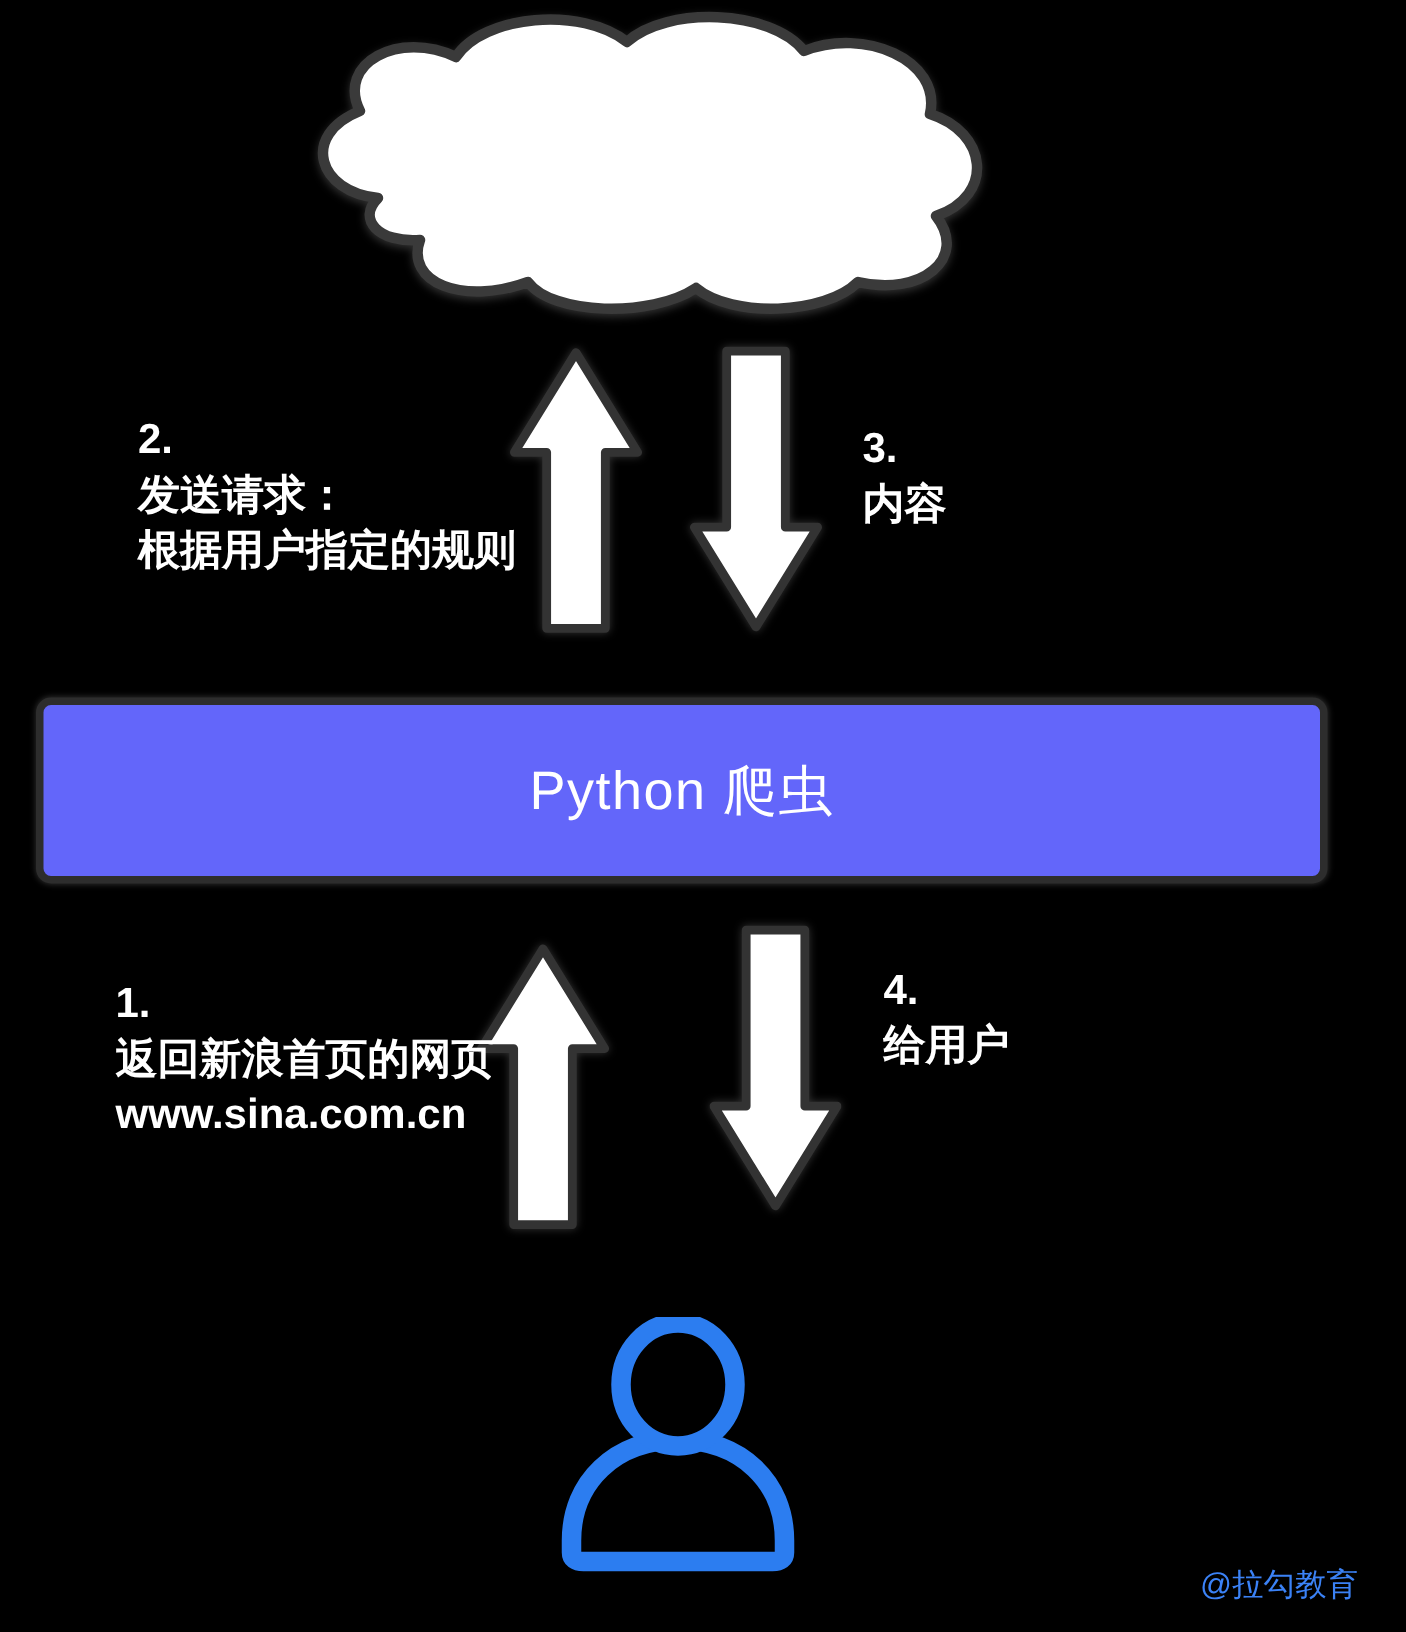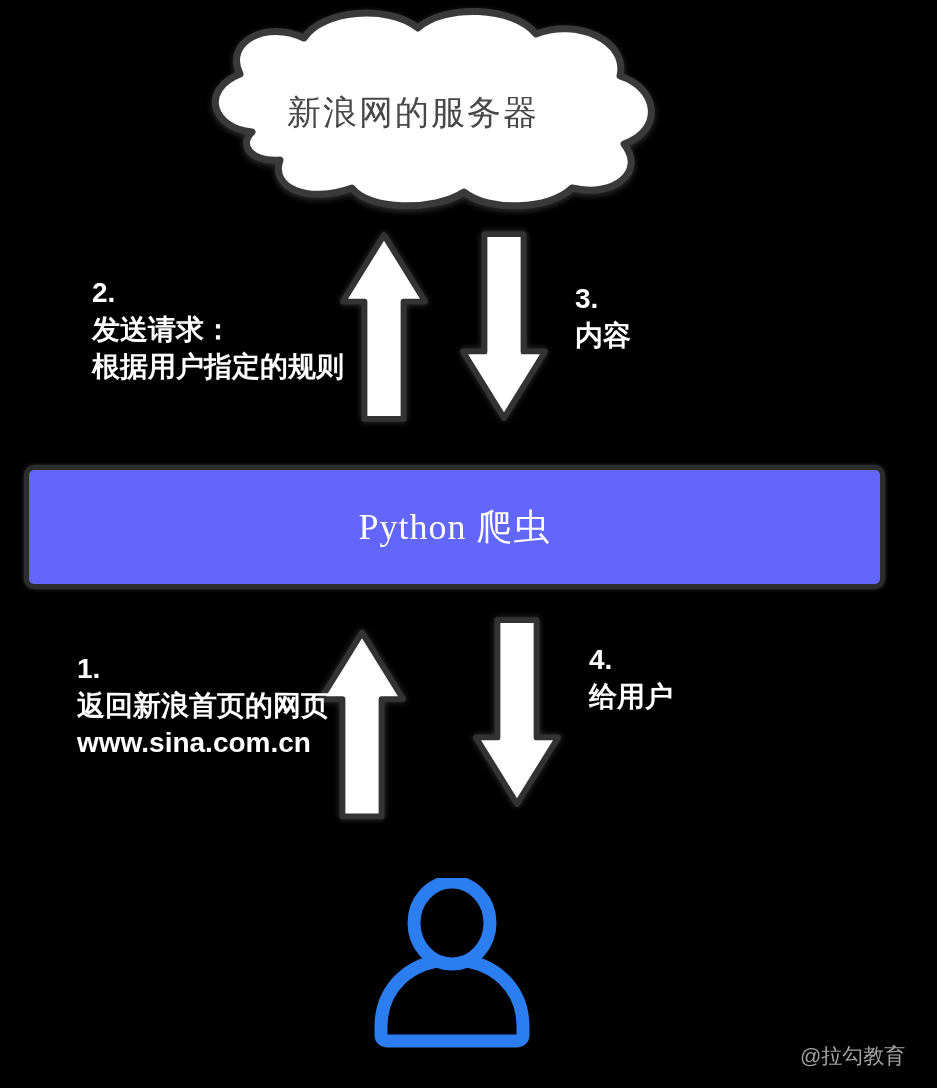"新浪网的服务器" div.cloud-label { html: <div>新浪网的服务器</div> -> none }
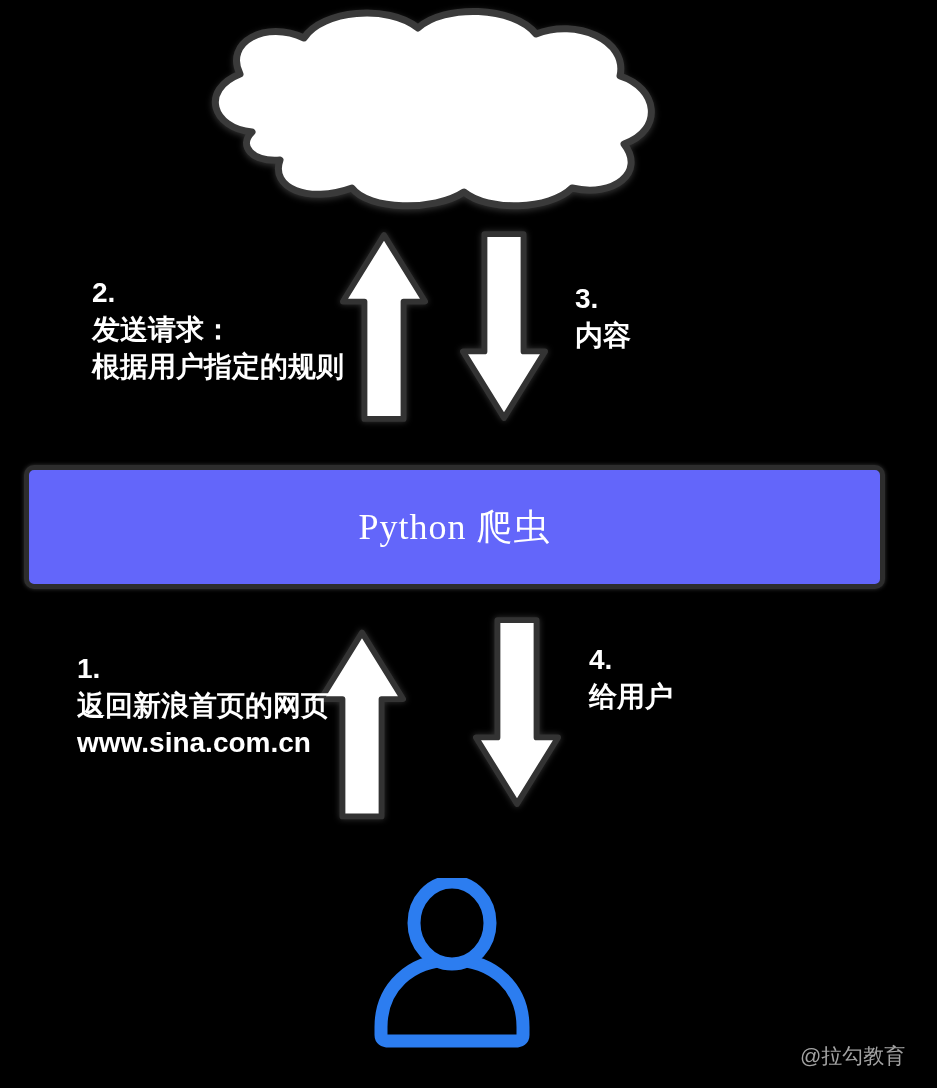"Python 爬虫" .crawler-box { font-family: Liberation Serif, serif -> none }
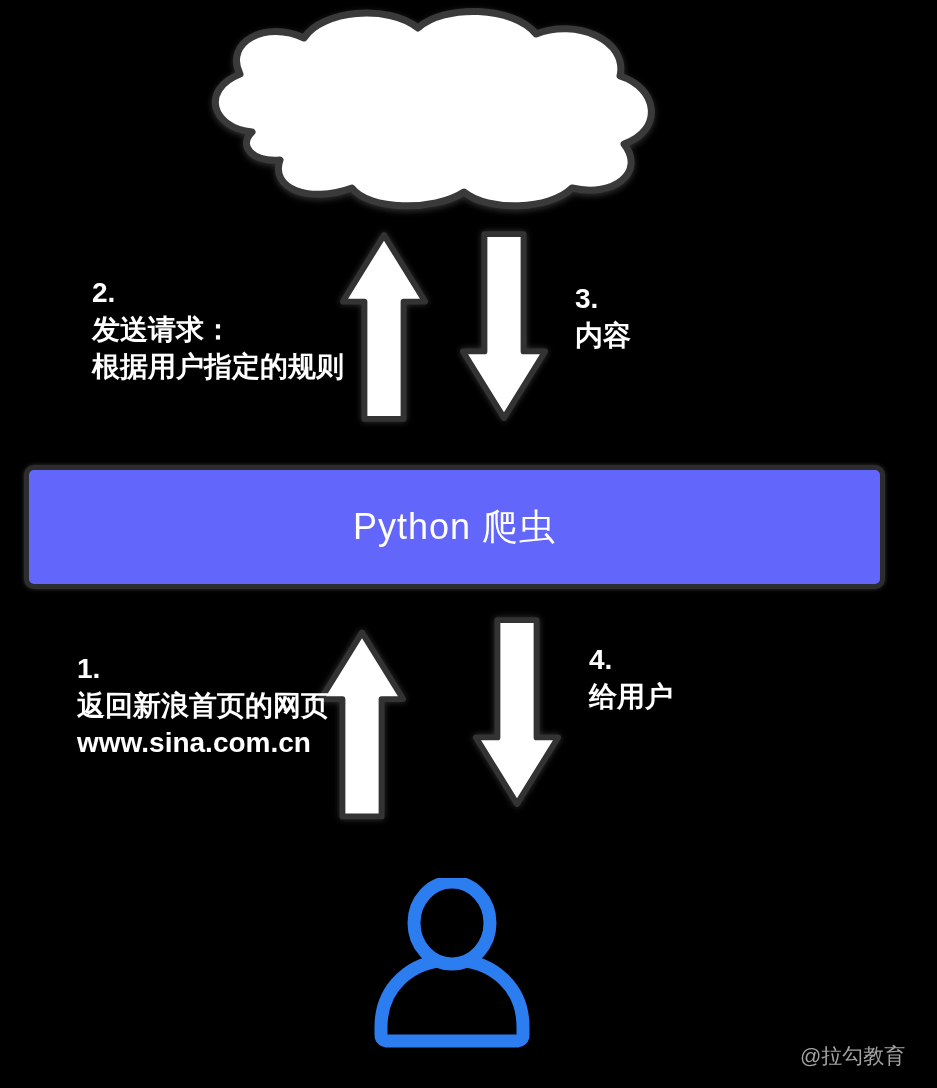"@拉勾教育" .watermark { color: #a3a3a3 -> #3b82f6 }
